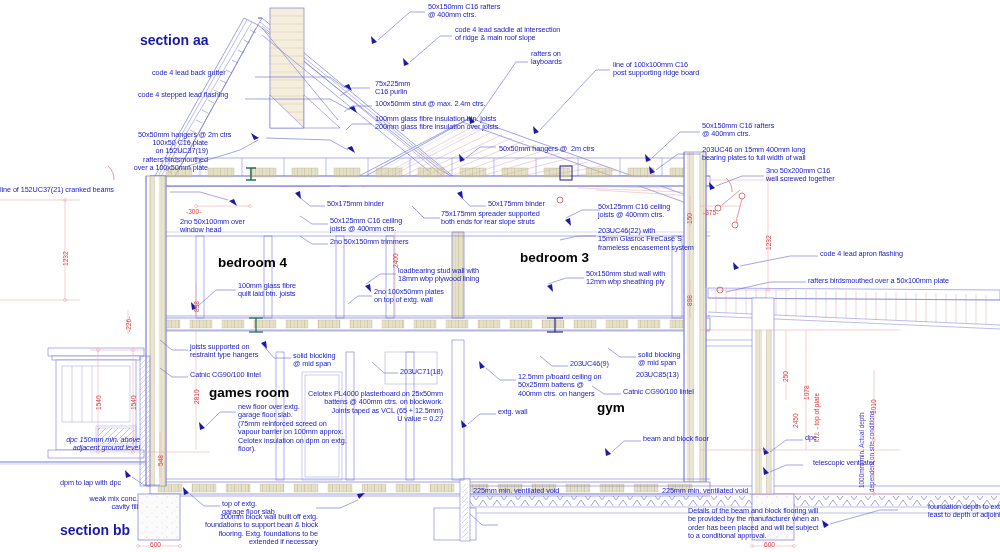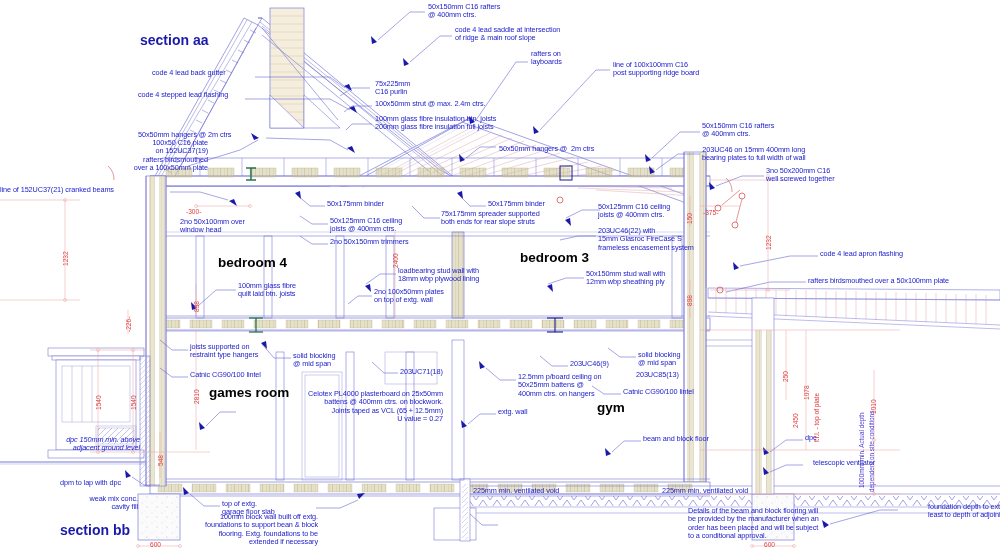"100mm glass fibre insulation btn." div.lbl { text: full -> over }
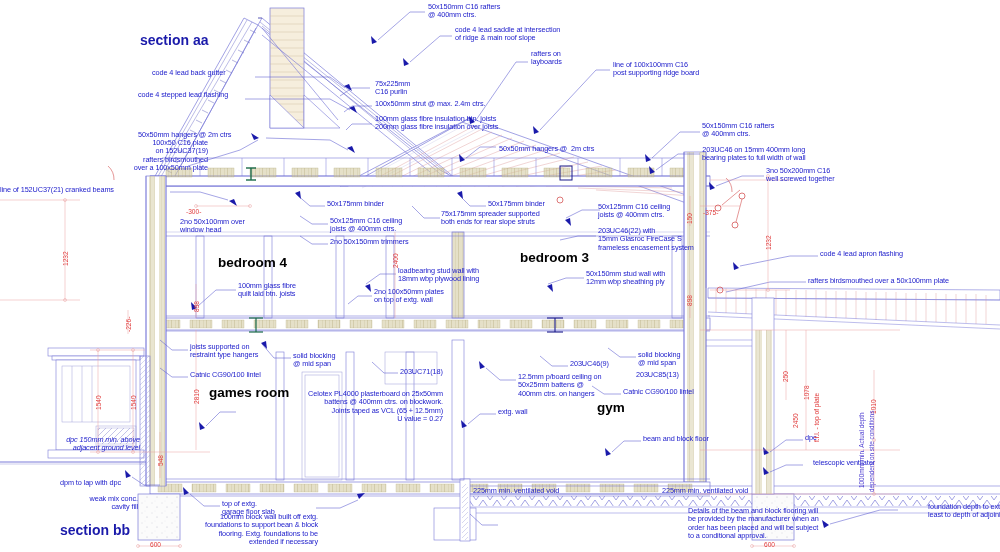"new floor over extg." div.lbl { html: none -> <div>new floor over extg. garage floor slab. (75mm reinforced screed on vapour barrier on 100mm approx. Celotex insulation on dpm on extg. floor).</div> }
